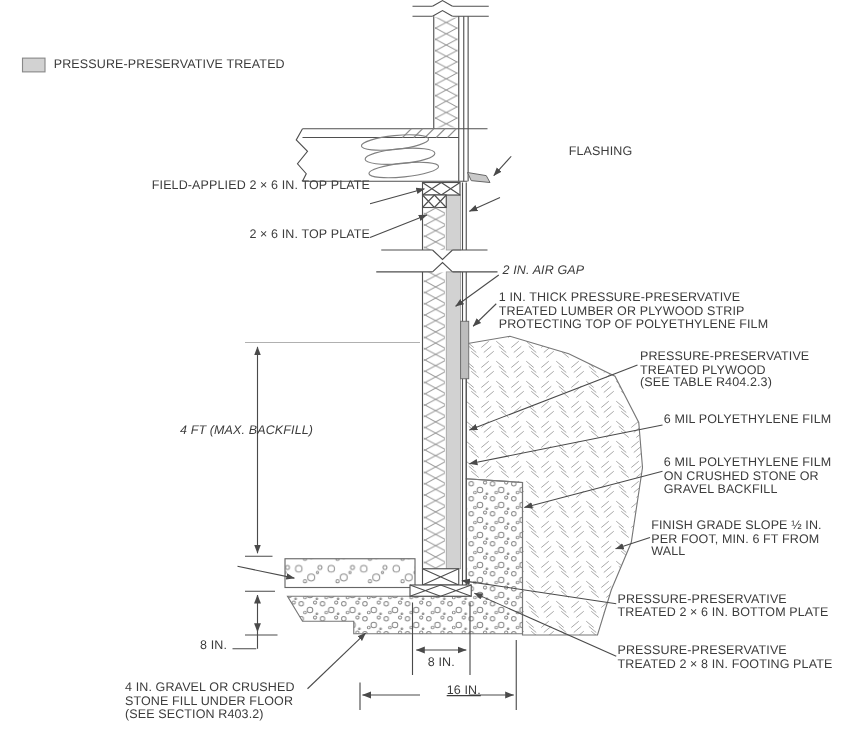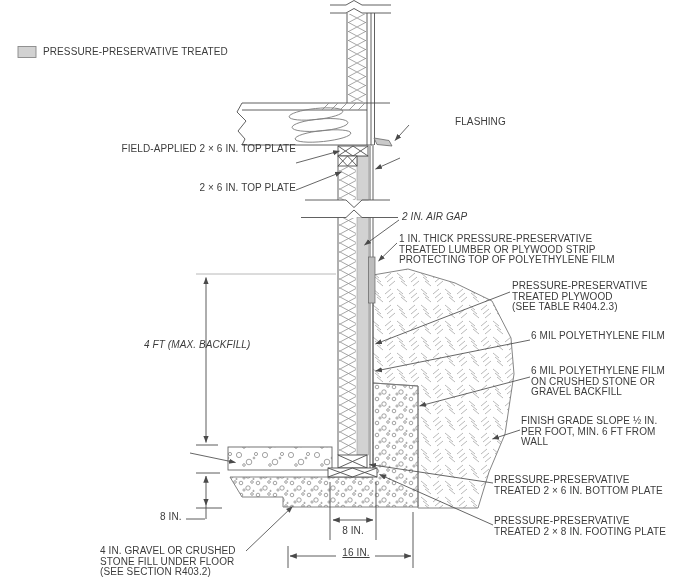"16 IN." div.lbl { left: 313px -> 328px }
